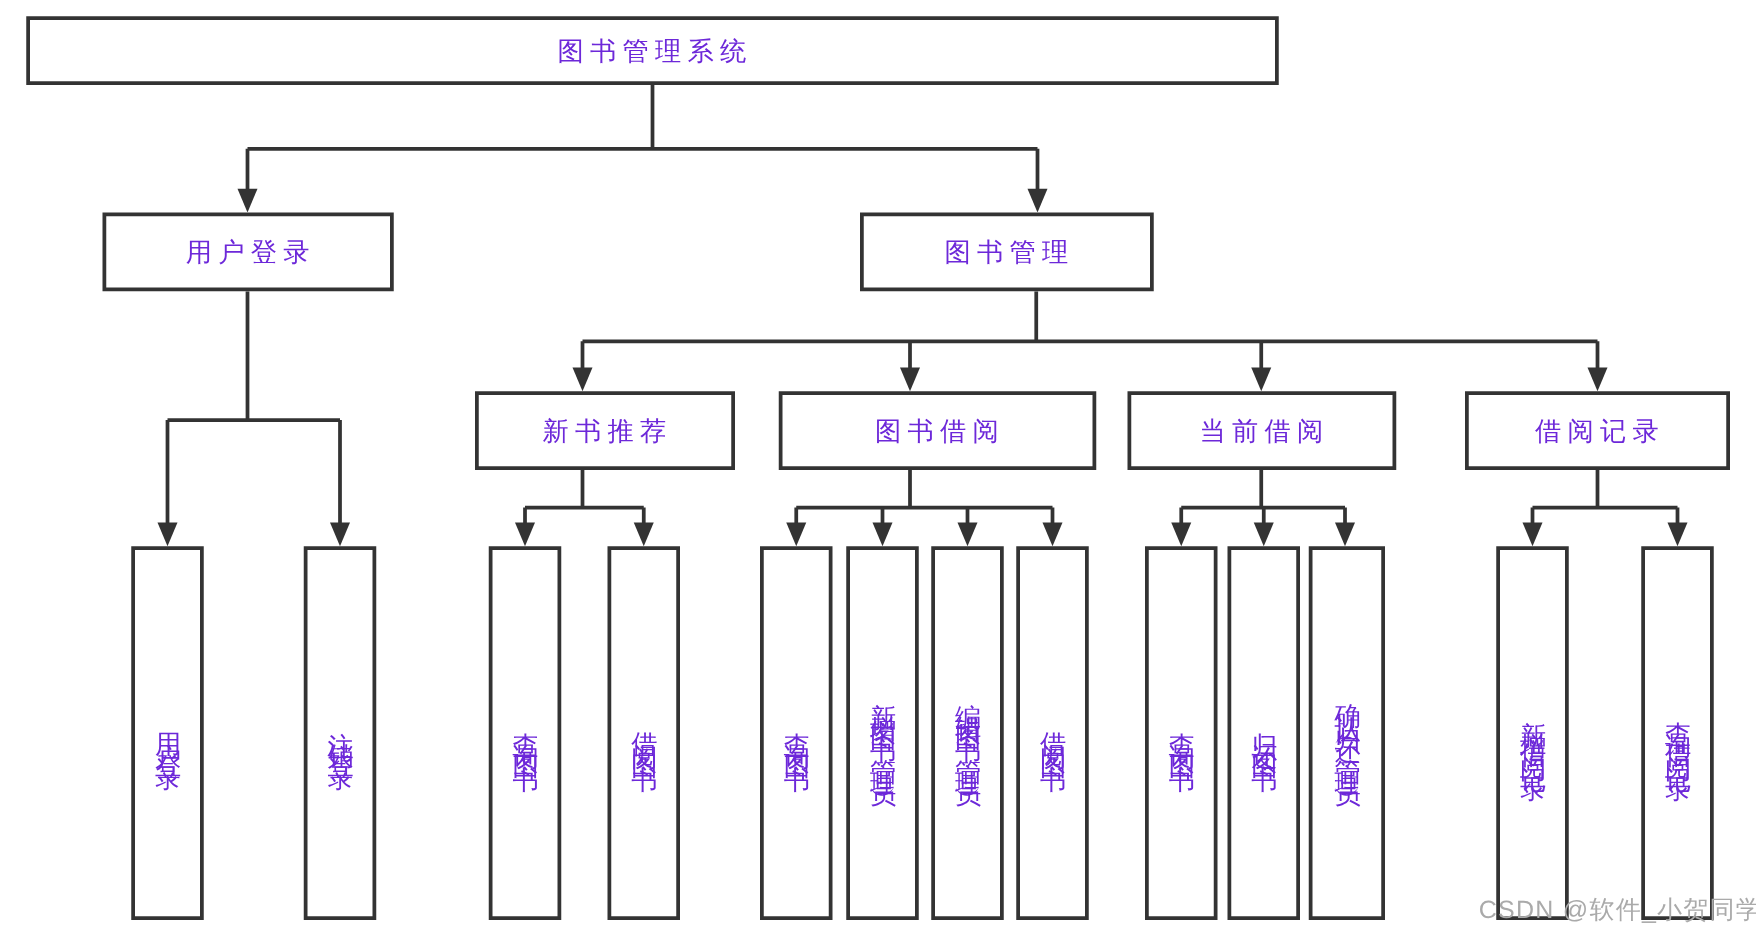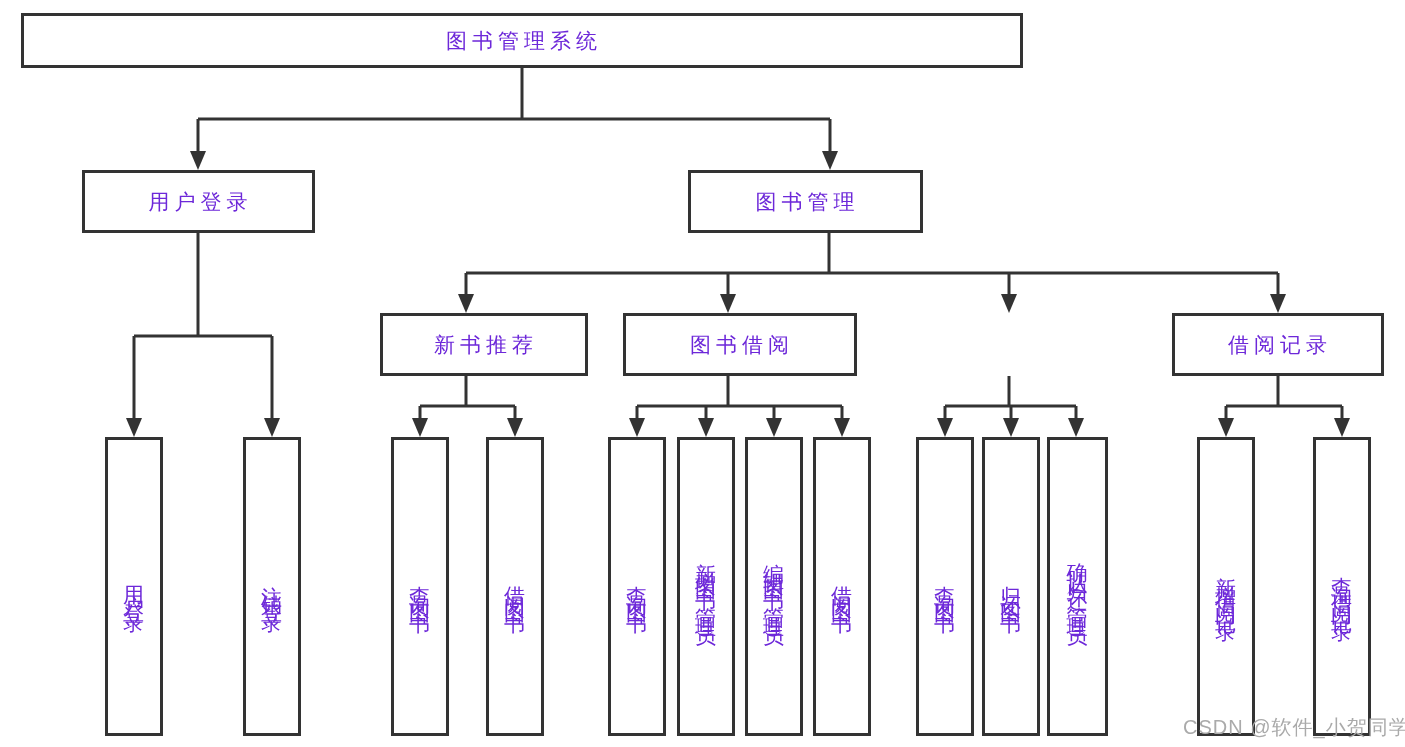"图书借阅" div.node { width: 234px -> 254px }
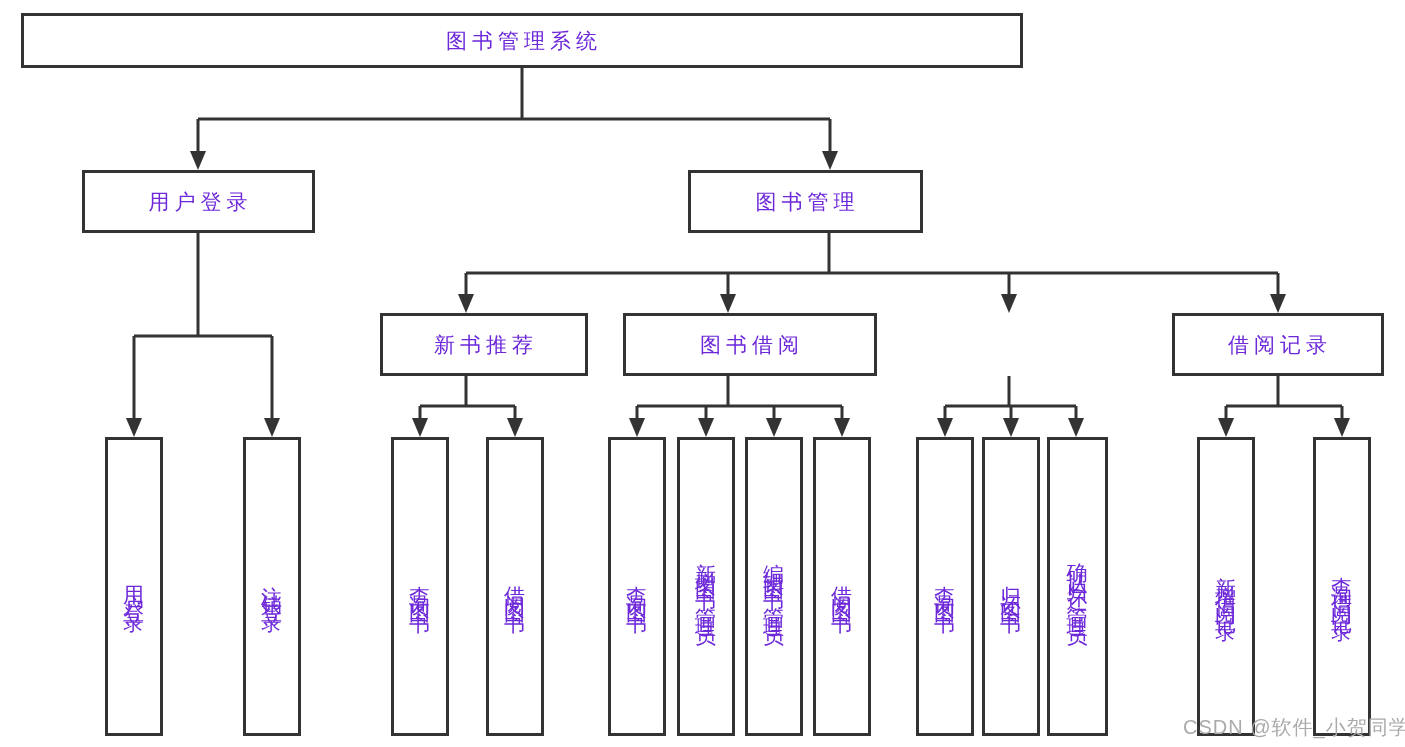"当前借阅" div.node { html: none -> <div> <span>当前借阅</span> </div> }
